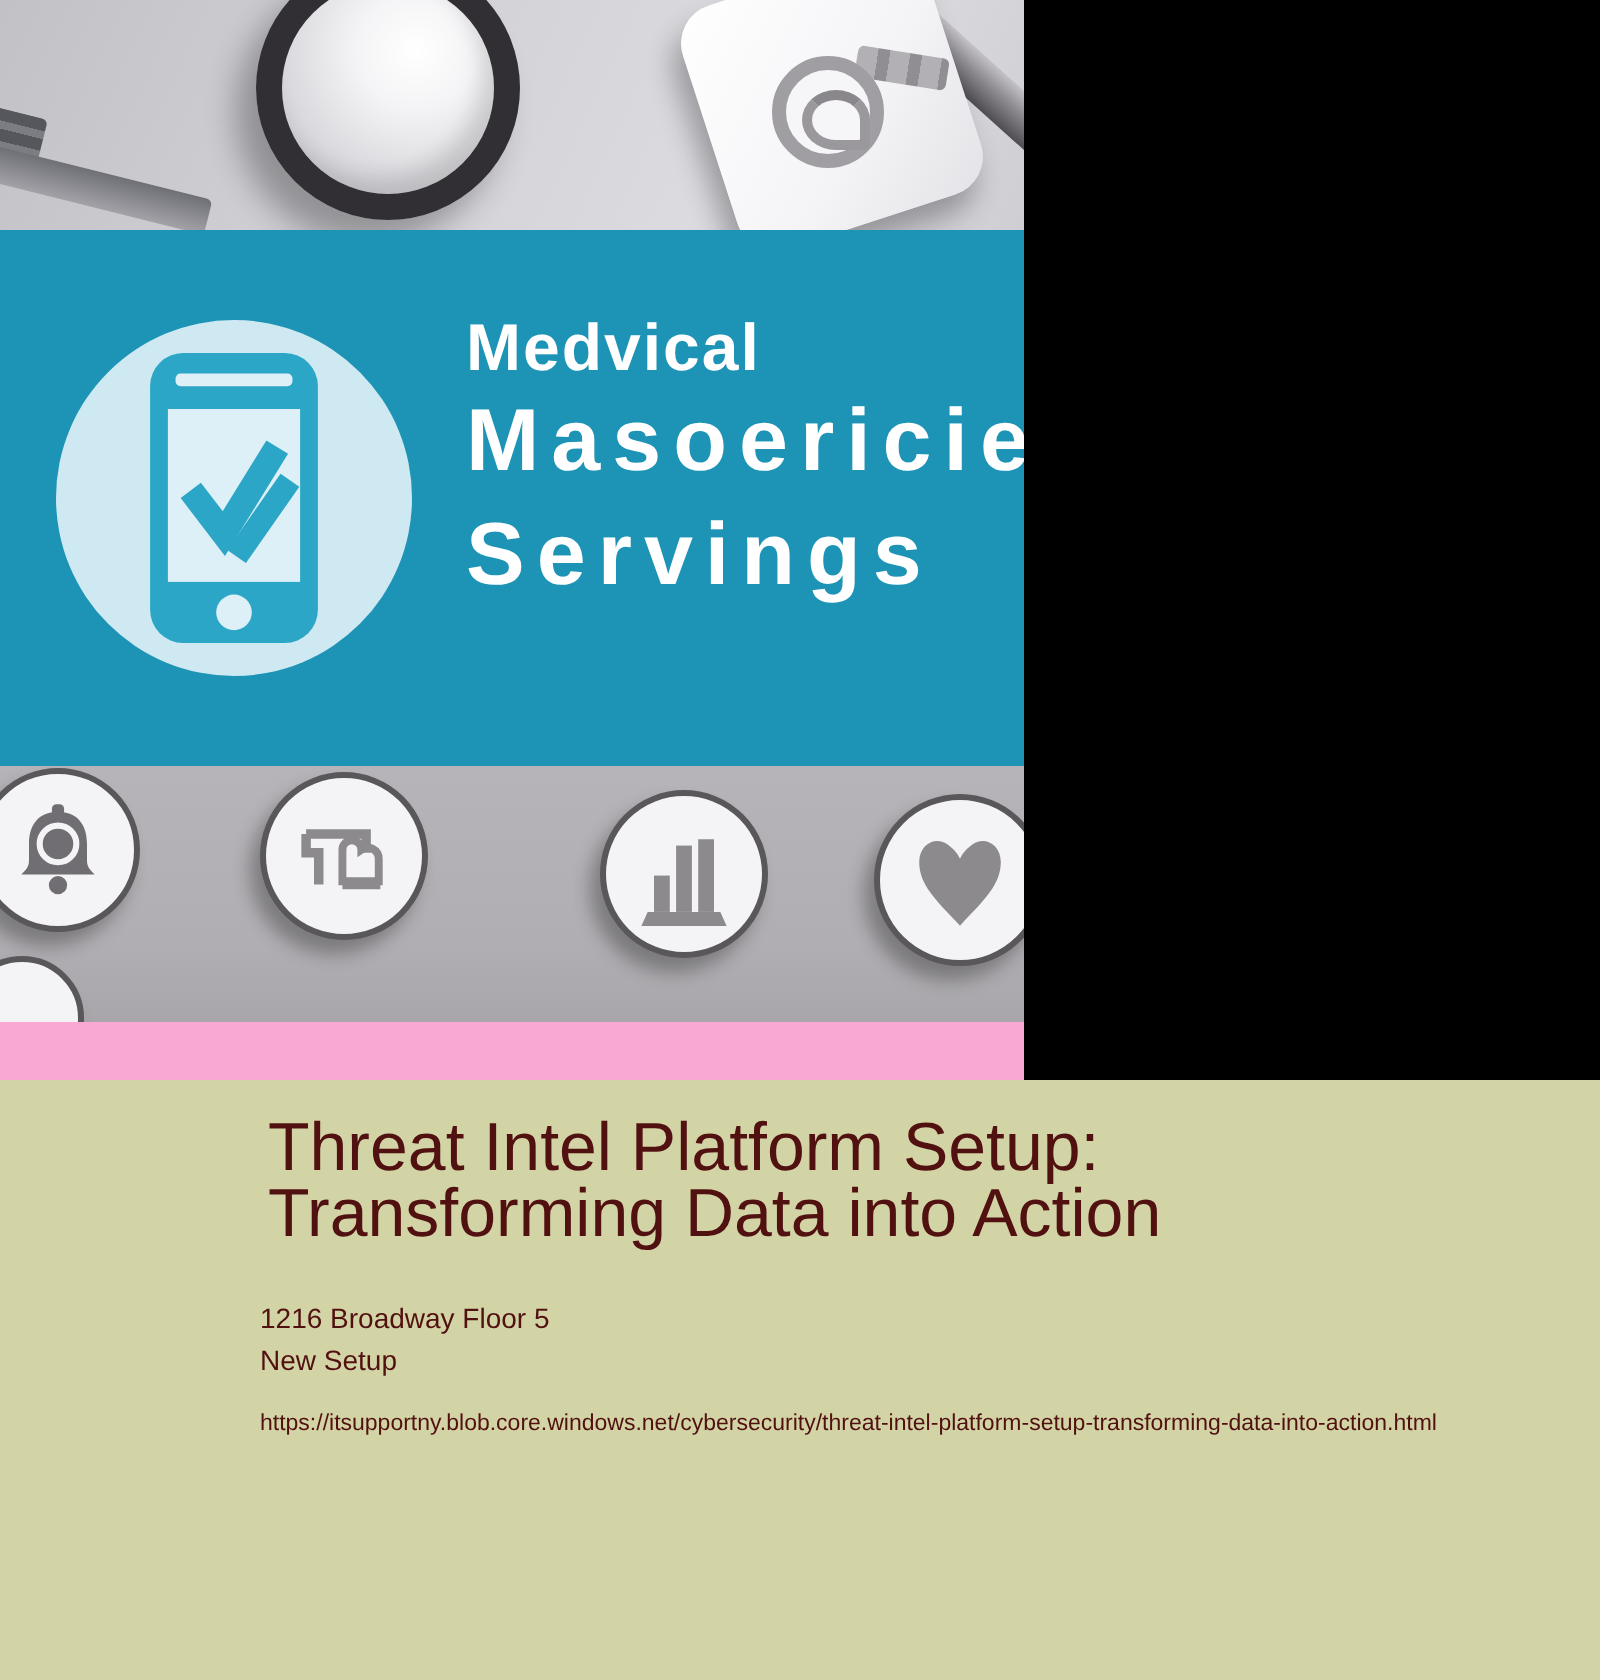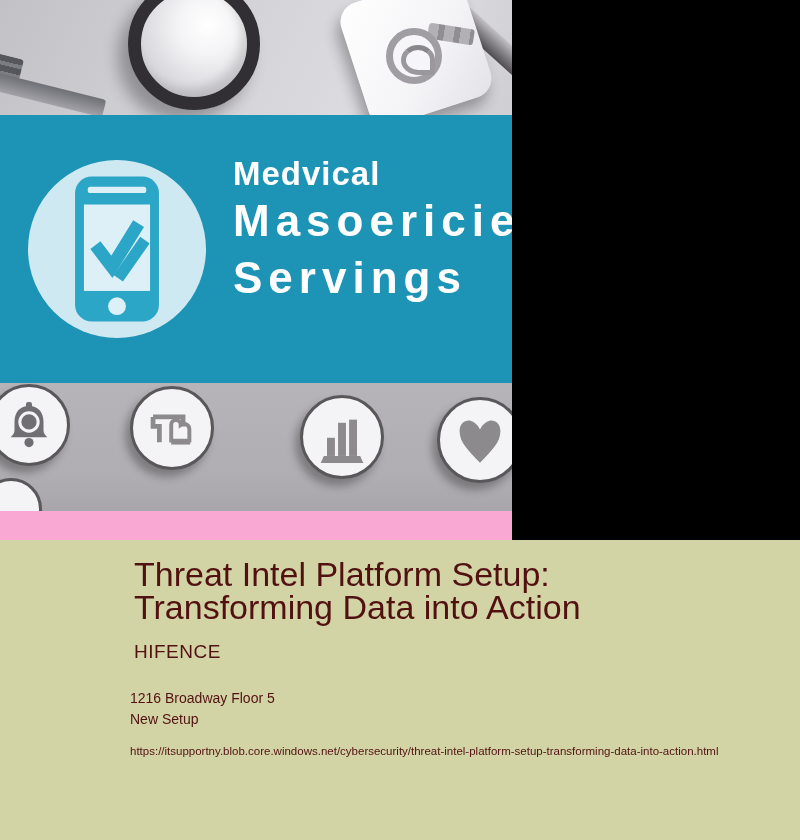"HIFENCE" div.brand { html: <div>HIFENCE</div> -> none }
